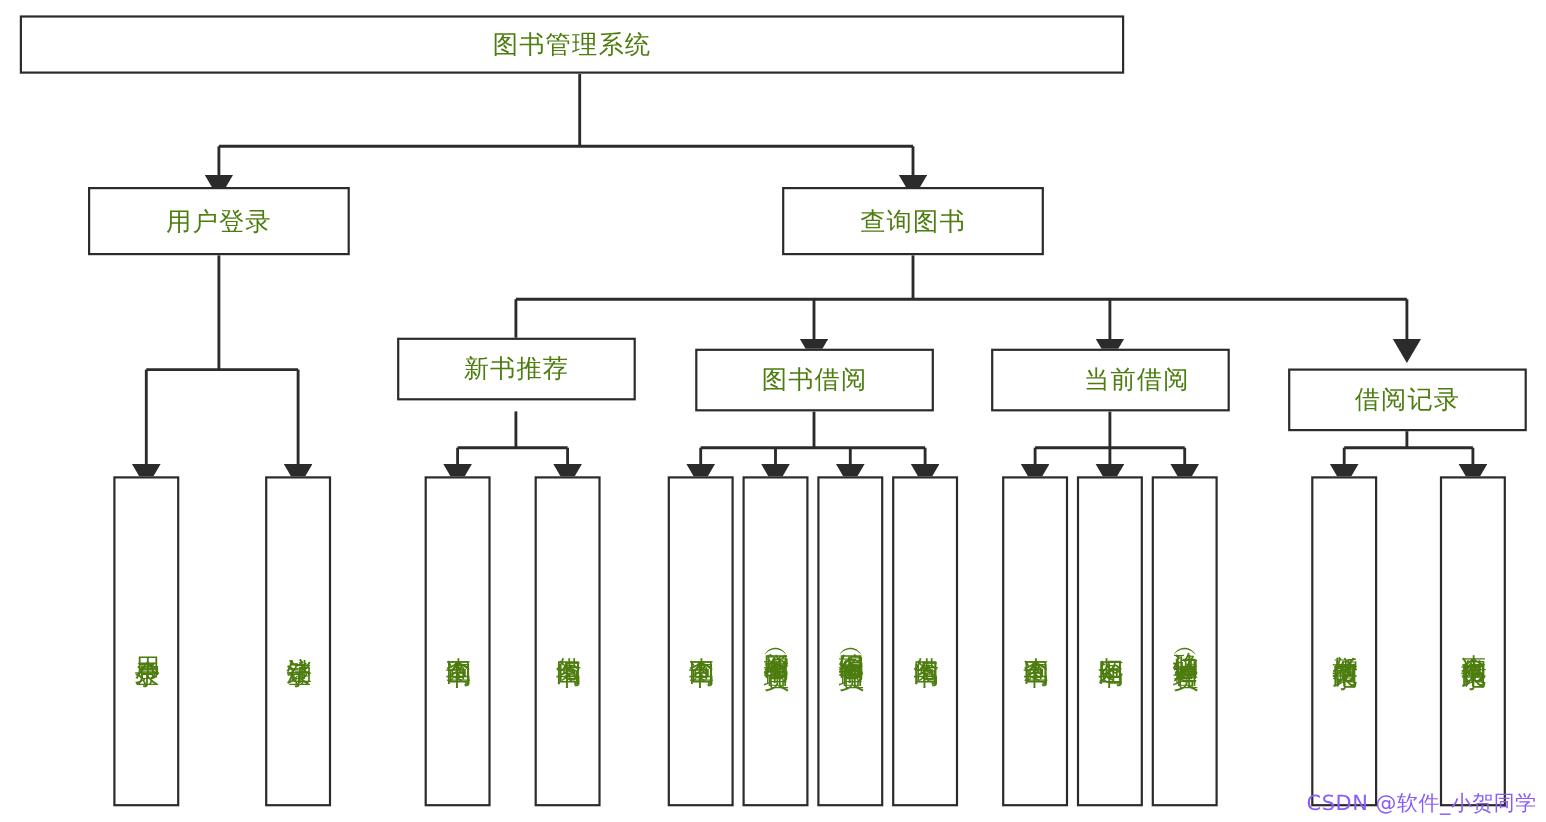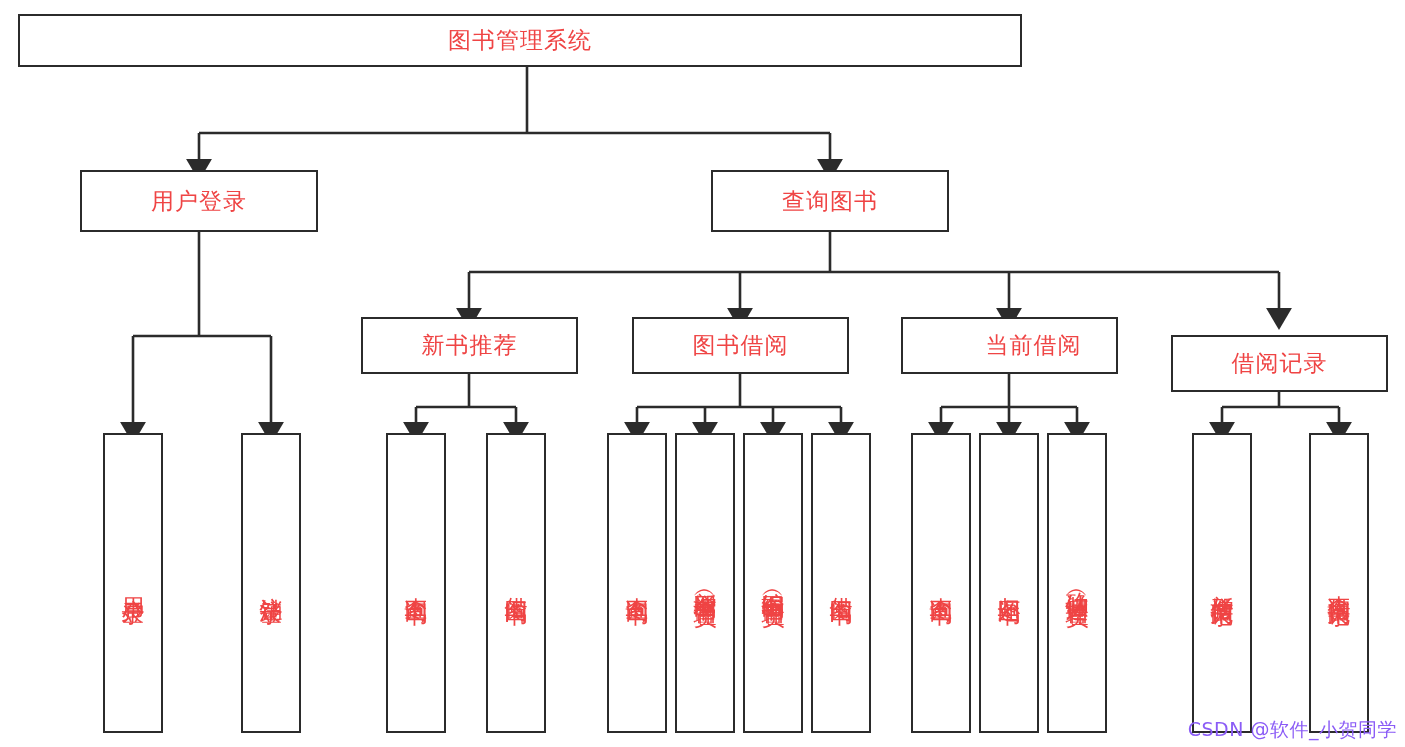"图书管理系统" .node { color: #ef4444 -> #4d7c0f }
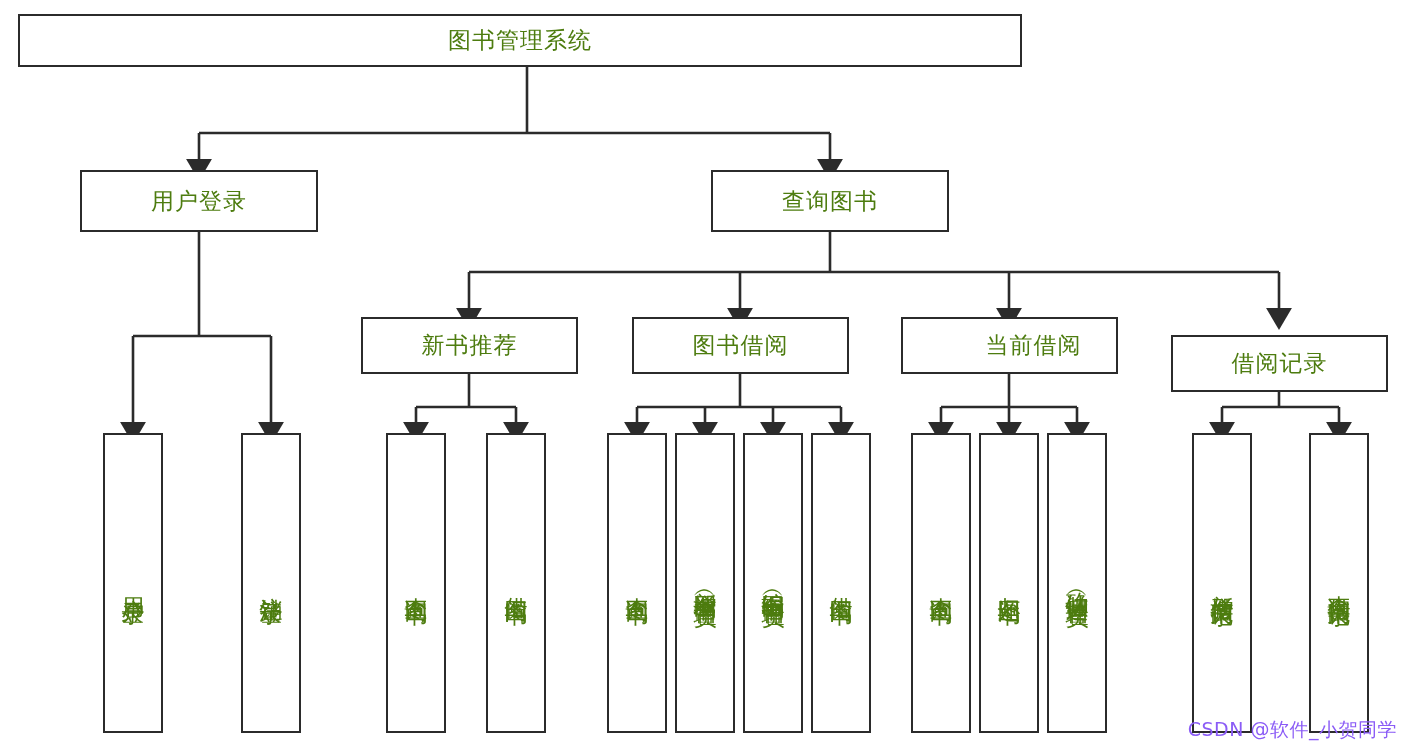"新书推荐" div.node { top: 317px -> 307px }
